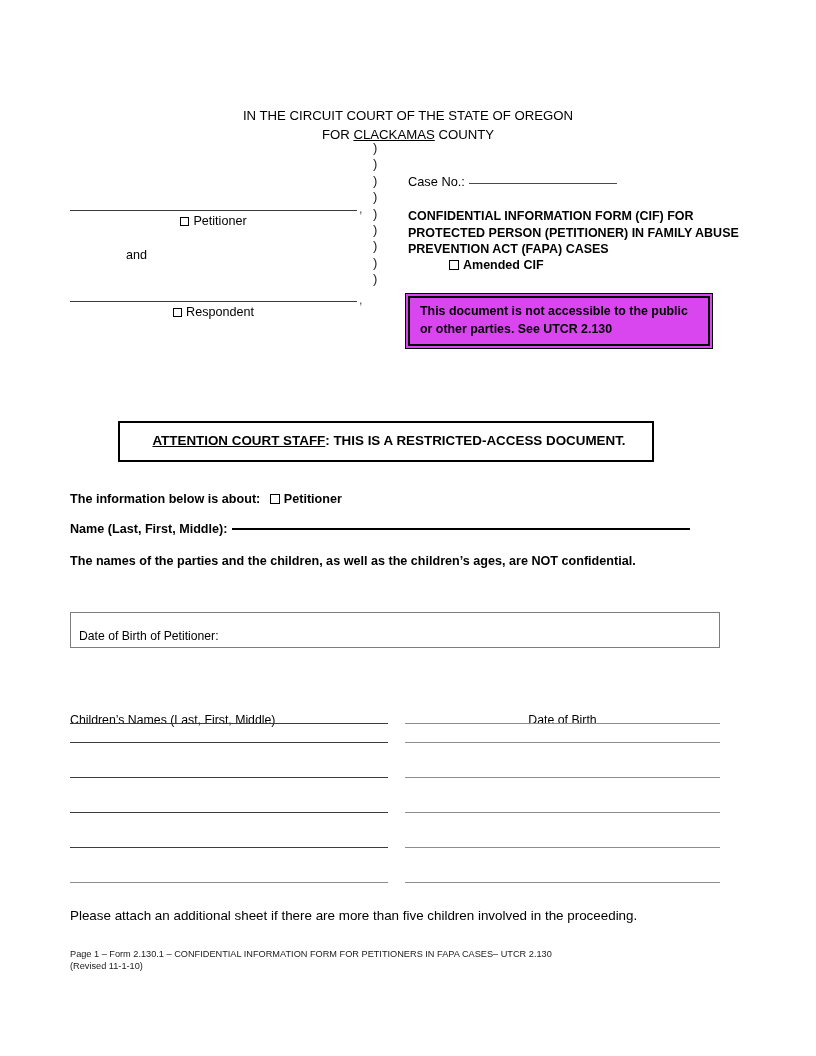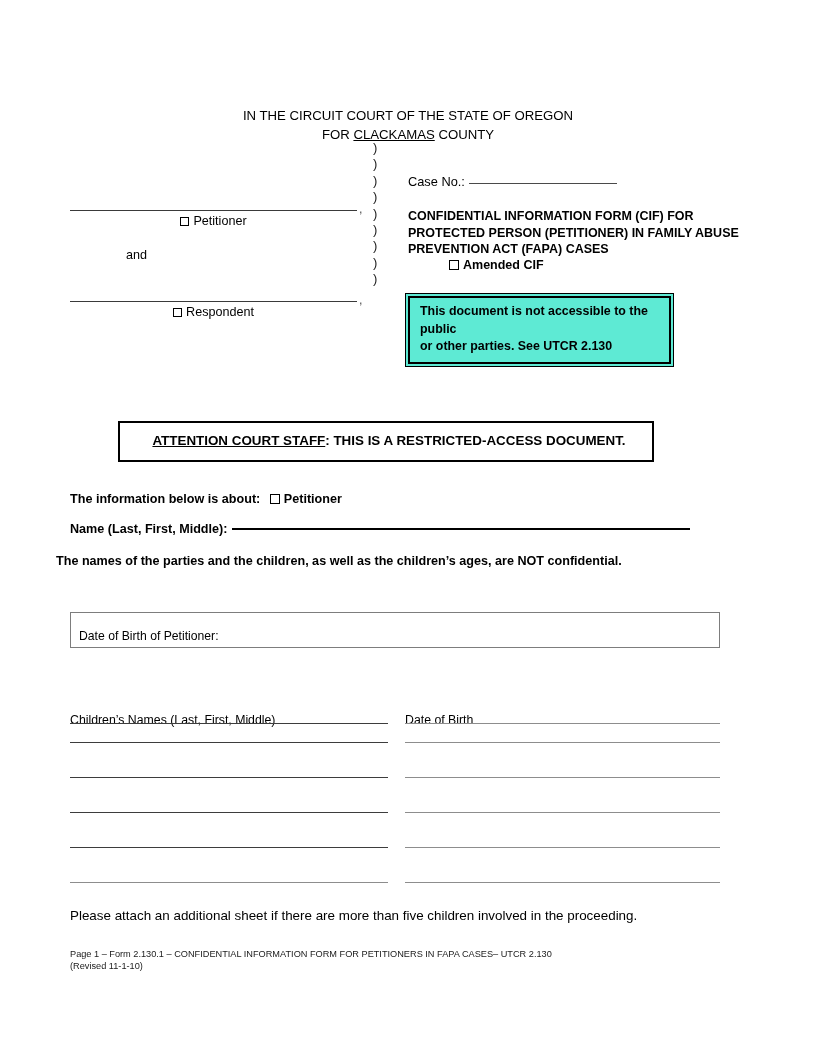"This document is not accessible" .notice-box { background: #5eead4 -> #d946ef; width: 269px -> 308px }
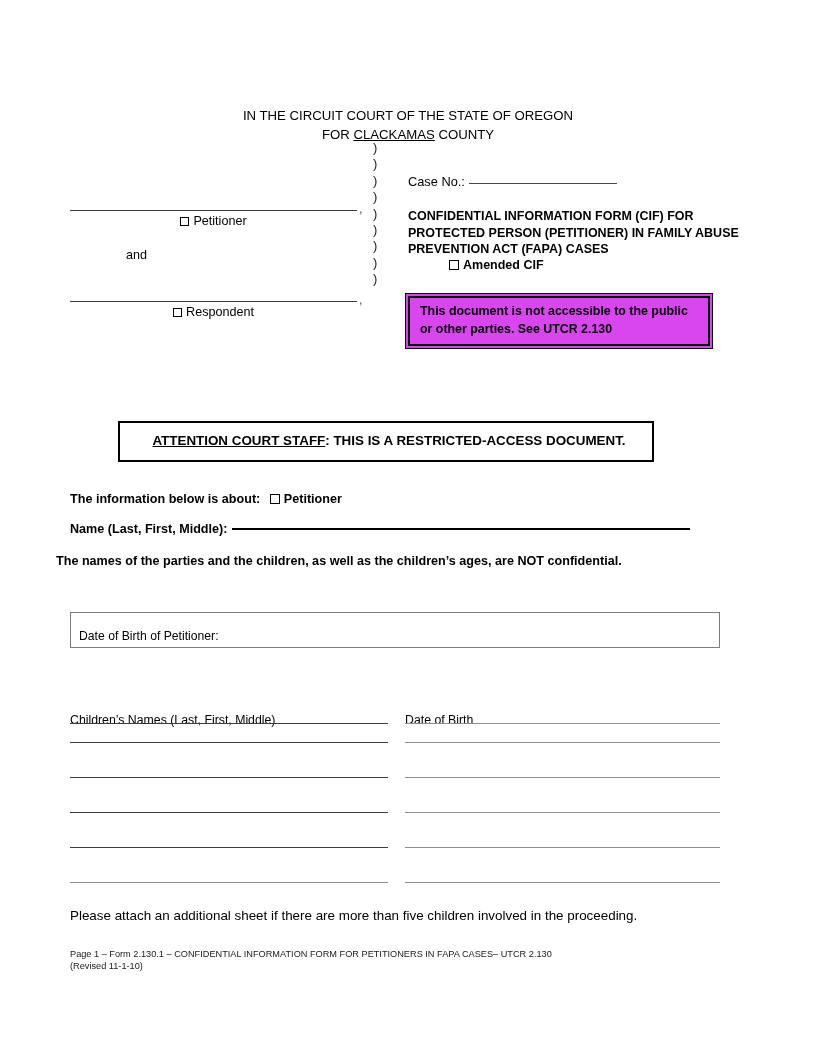"The names of the parties" .not-confidential { left: 56px -> 70px }
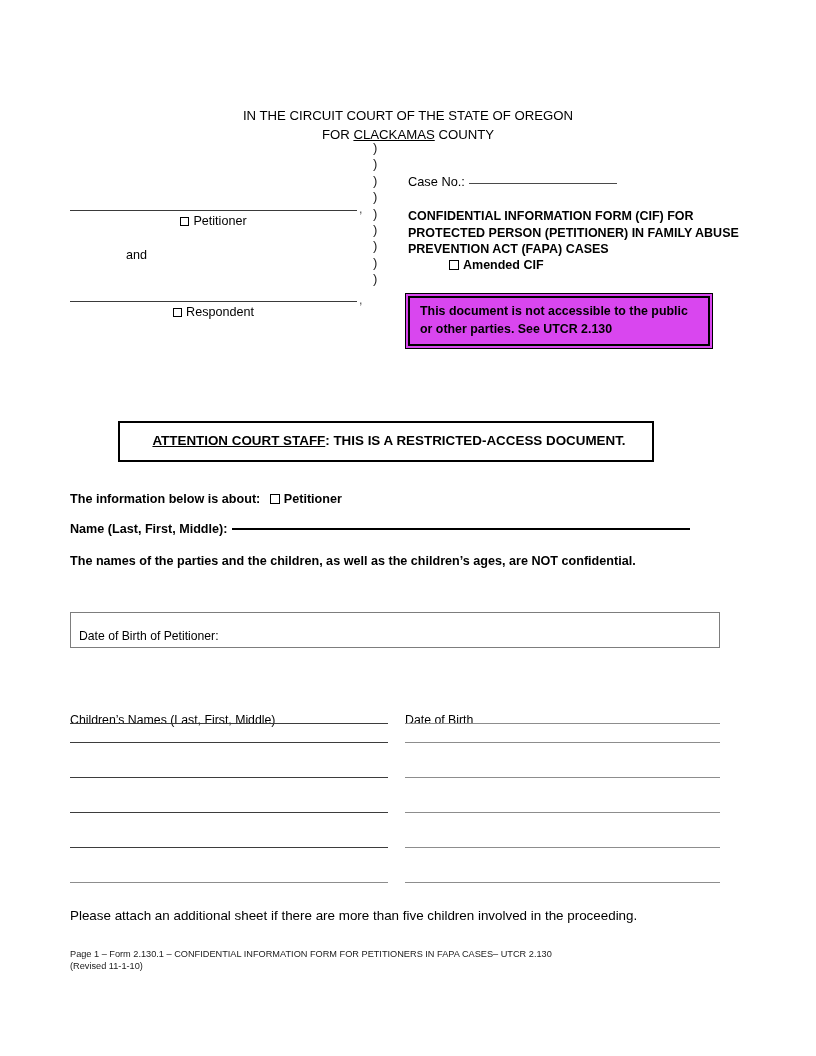"Date of Birth" .ct-head-center { text-align: none -> center }
